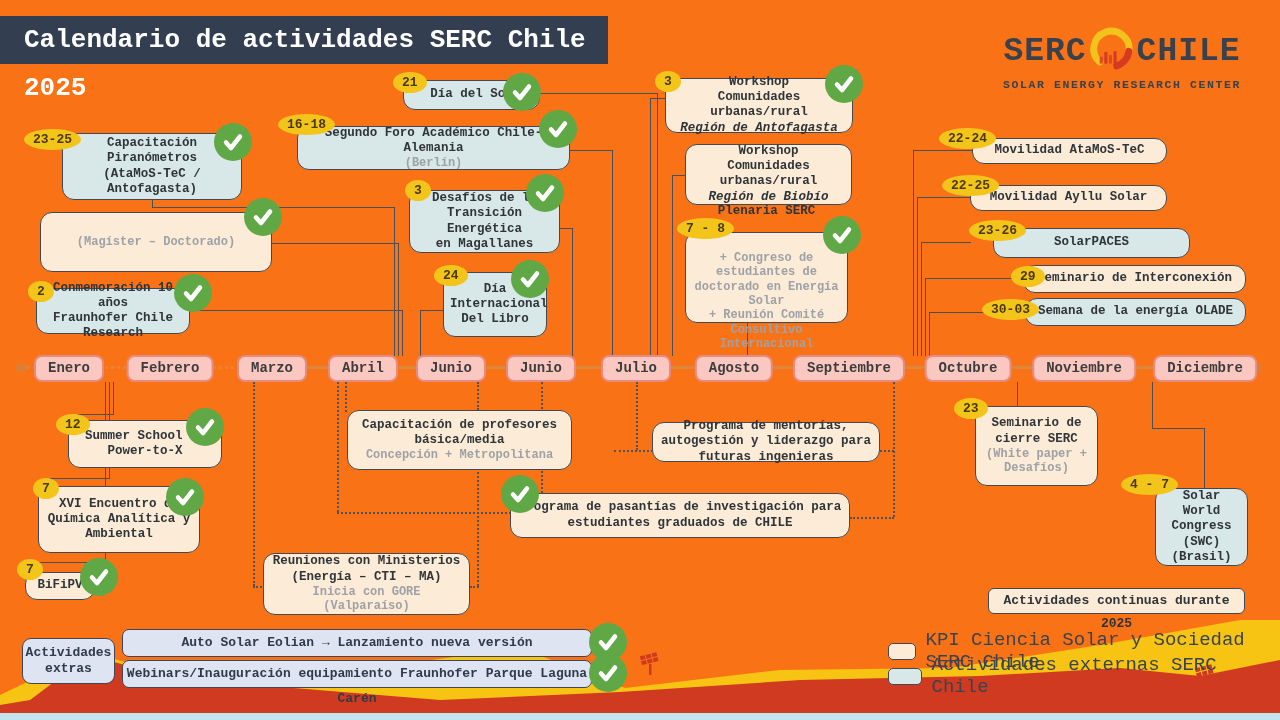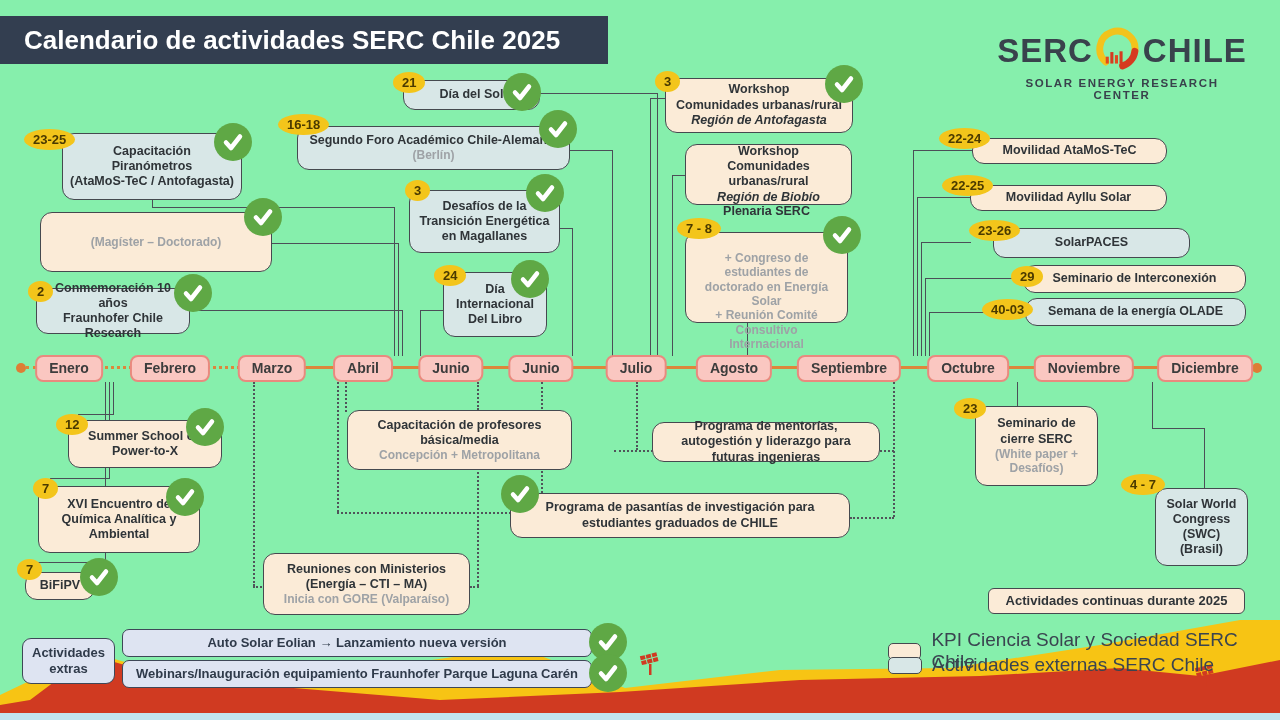"Calendario de actividades SERC Chile" .stage { background: #86efac -> #f97316; font-family: Liberation Sans, sans-serif -> Liberation Mono, monospace }
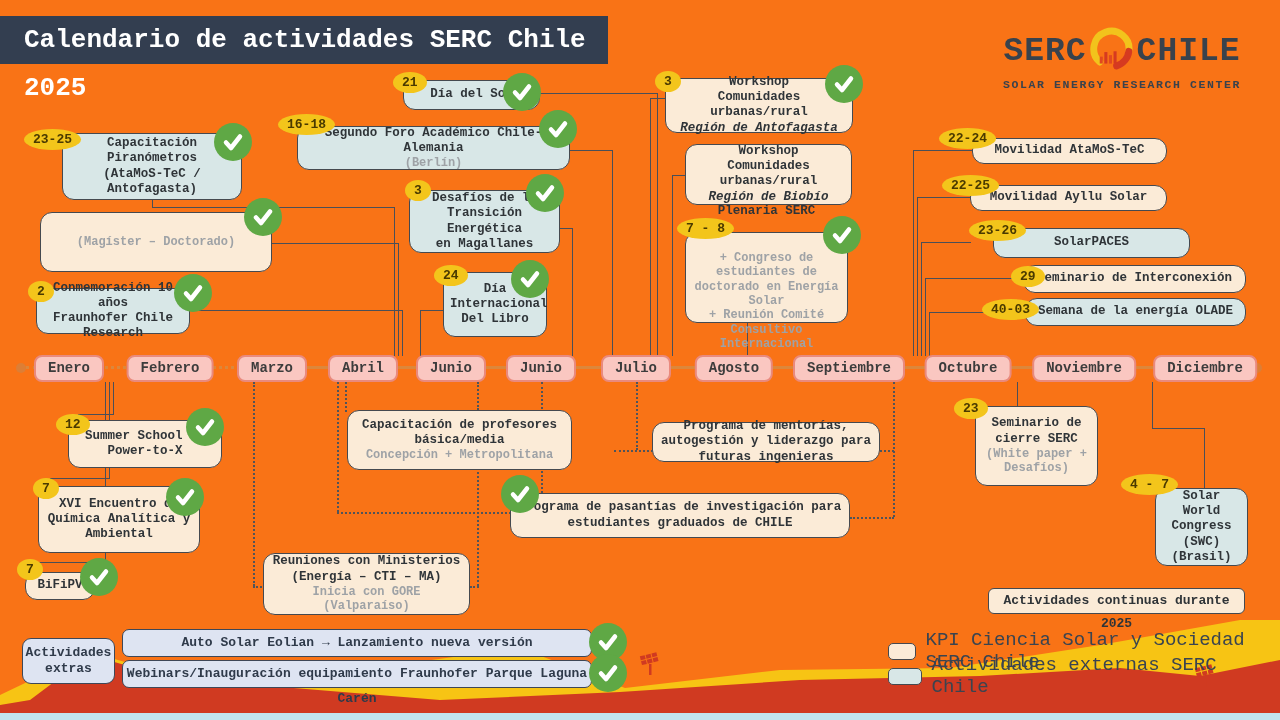"40-03" div.badge { text: 40-03 -> 30-03 }
